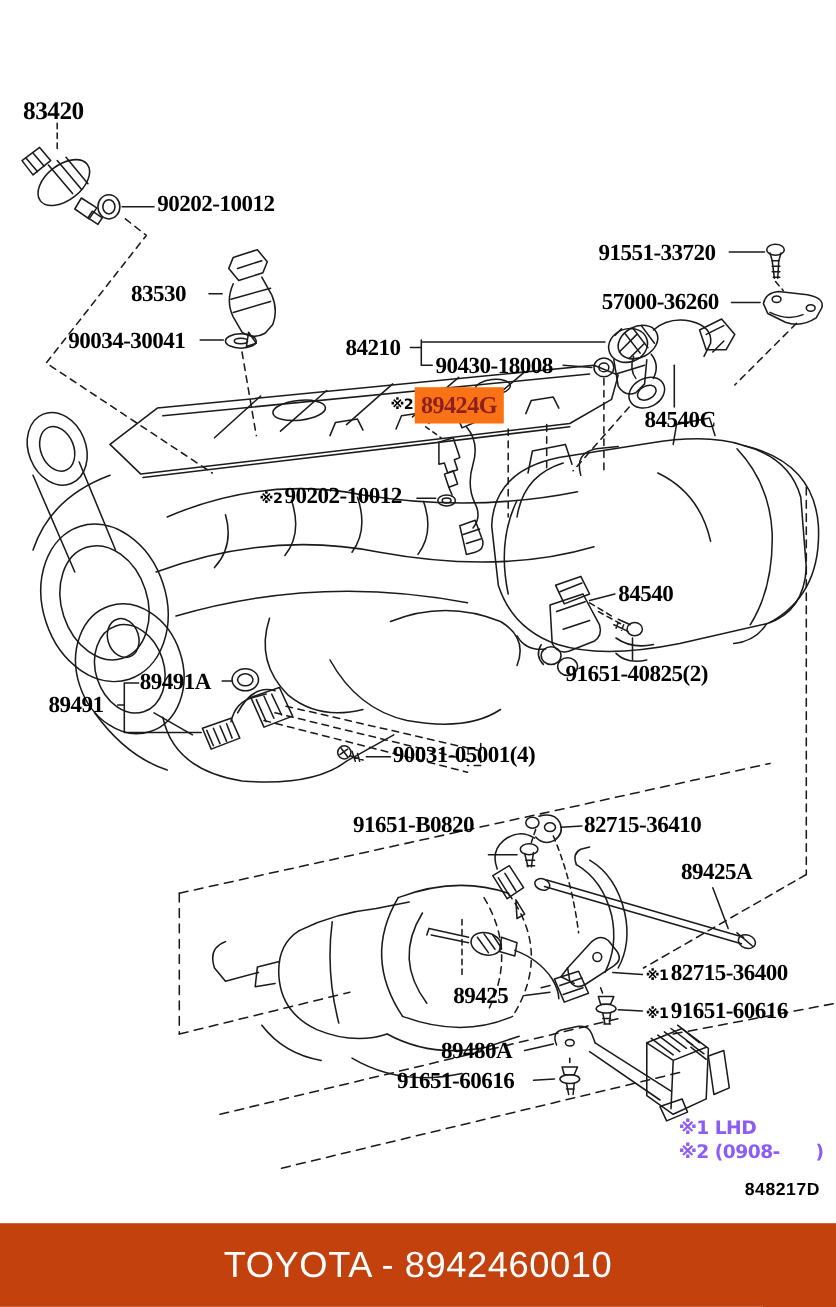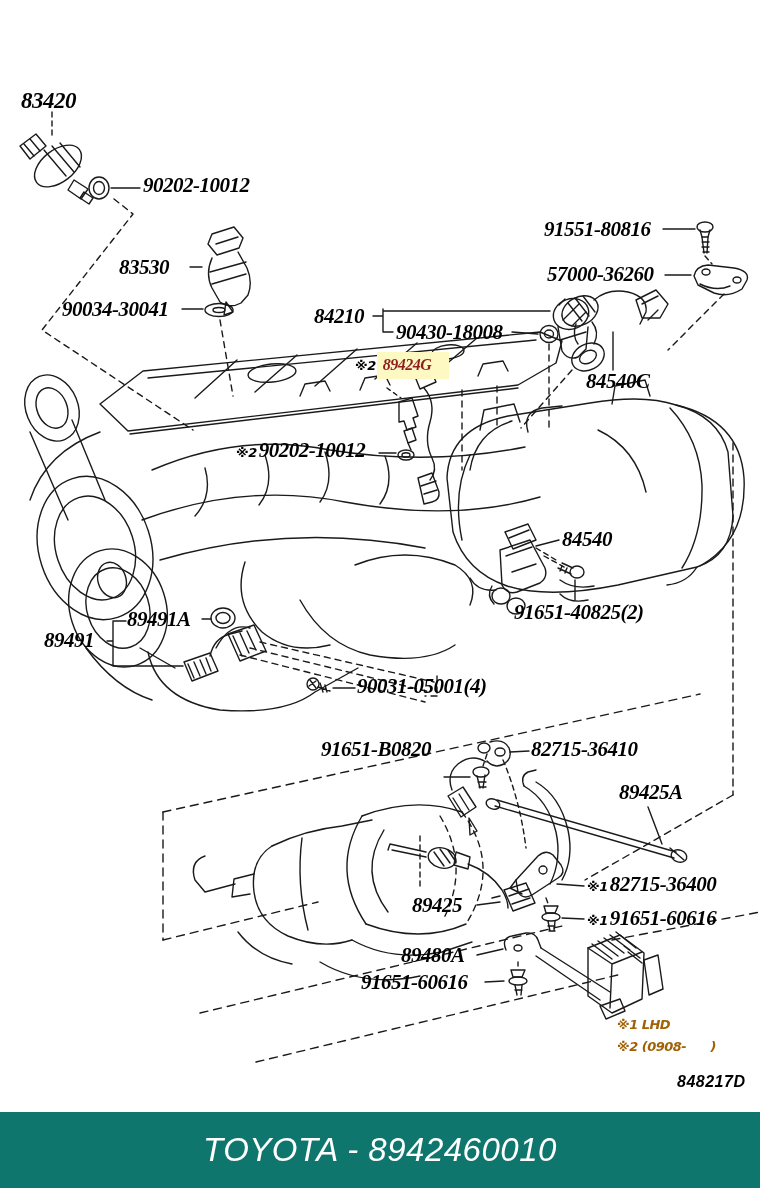"83420" .stage { font-style: italic -> none }
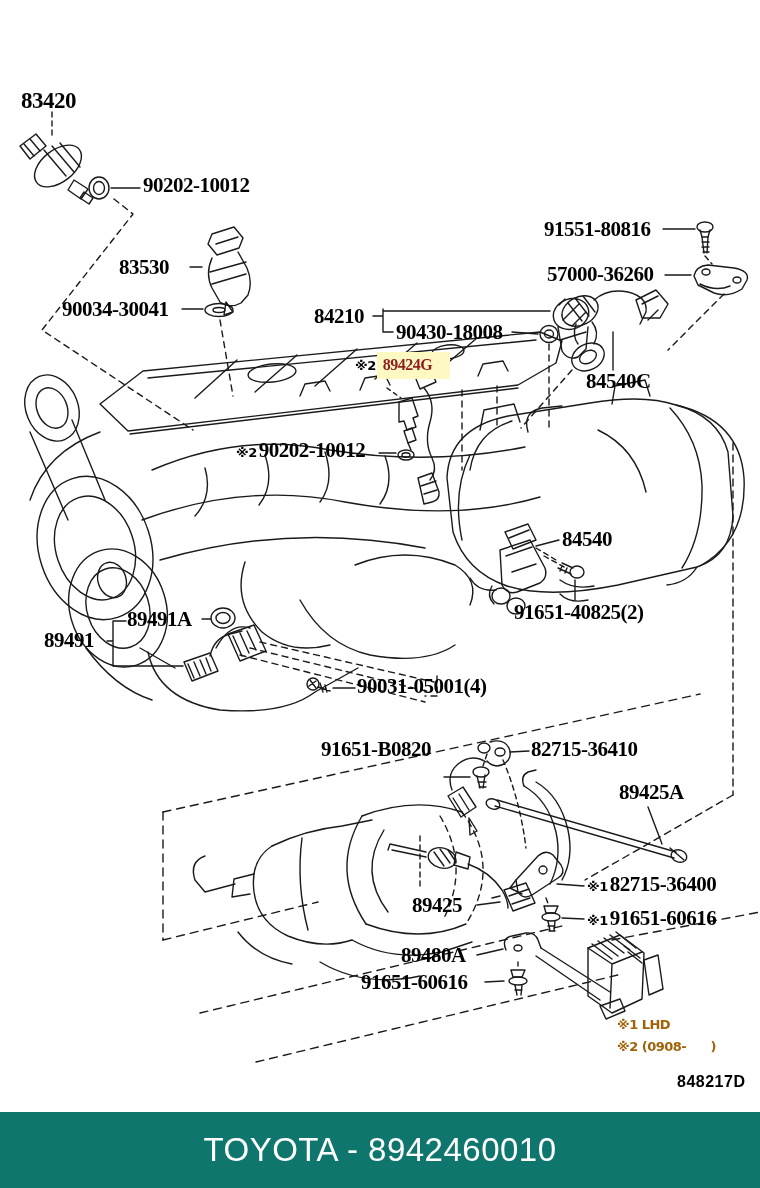"91551-80816" span { text: 91551-80816 -> 91551-33720 }
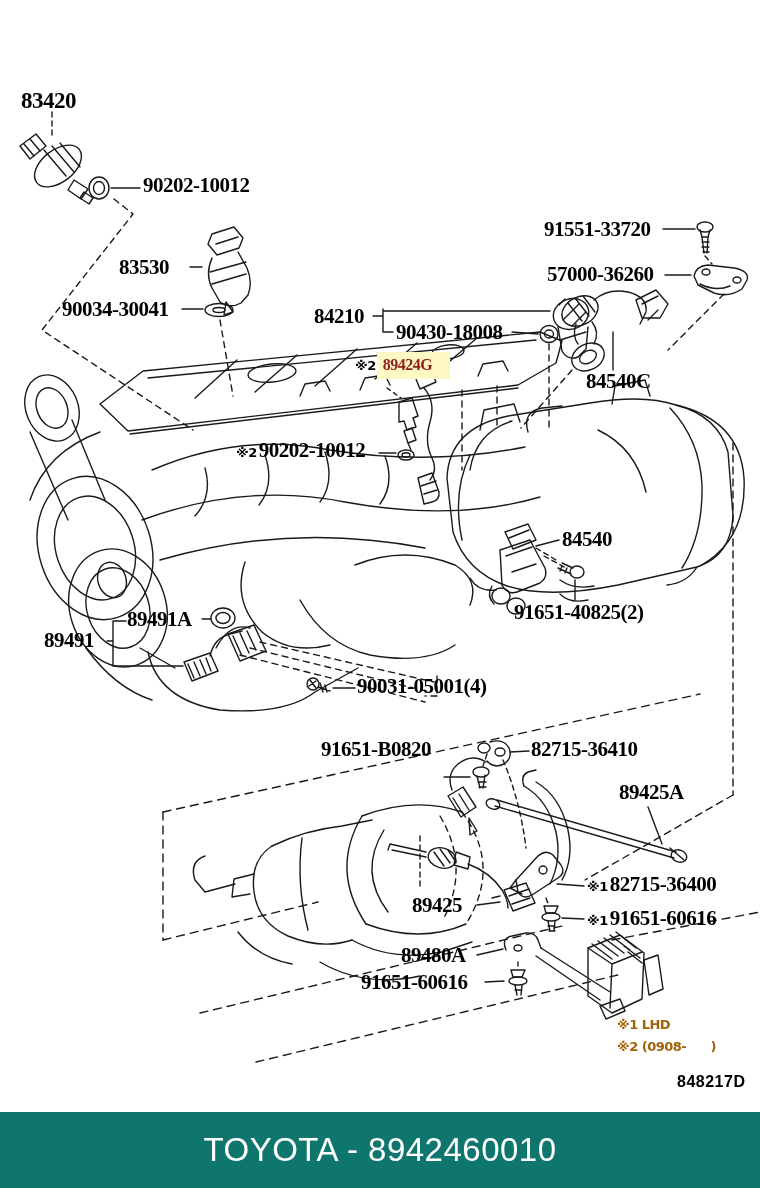"89424G" .hl-box { background: #fef9c3 -> #f97316; font-size: 16px -> 22px; padding: 5px 18px 6px 6px -> 5px 6px 6px 6px }
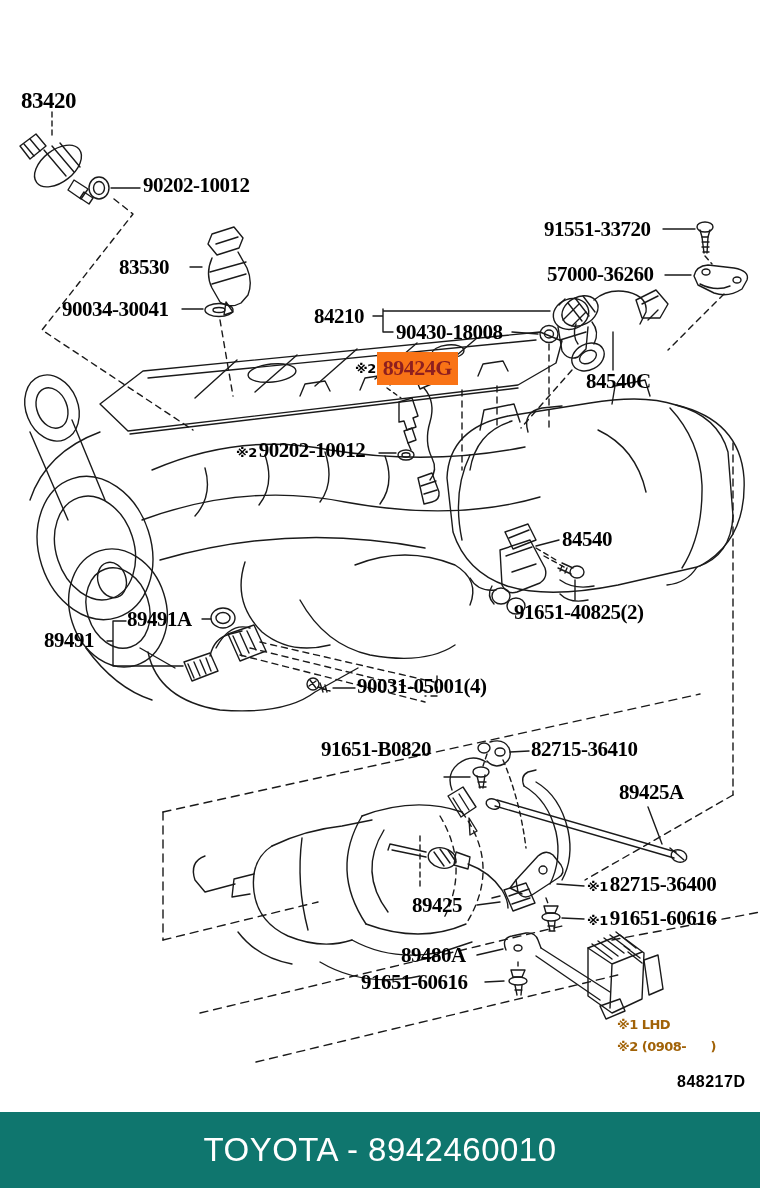"※1 LHD" .note { color: #a16207 -> #8b5cf6; font-size: 13px -> 17px }
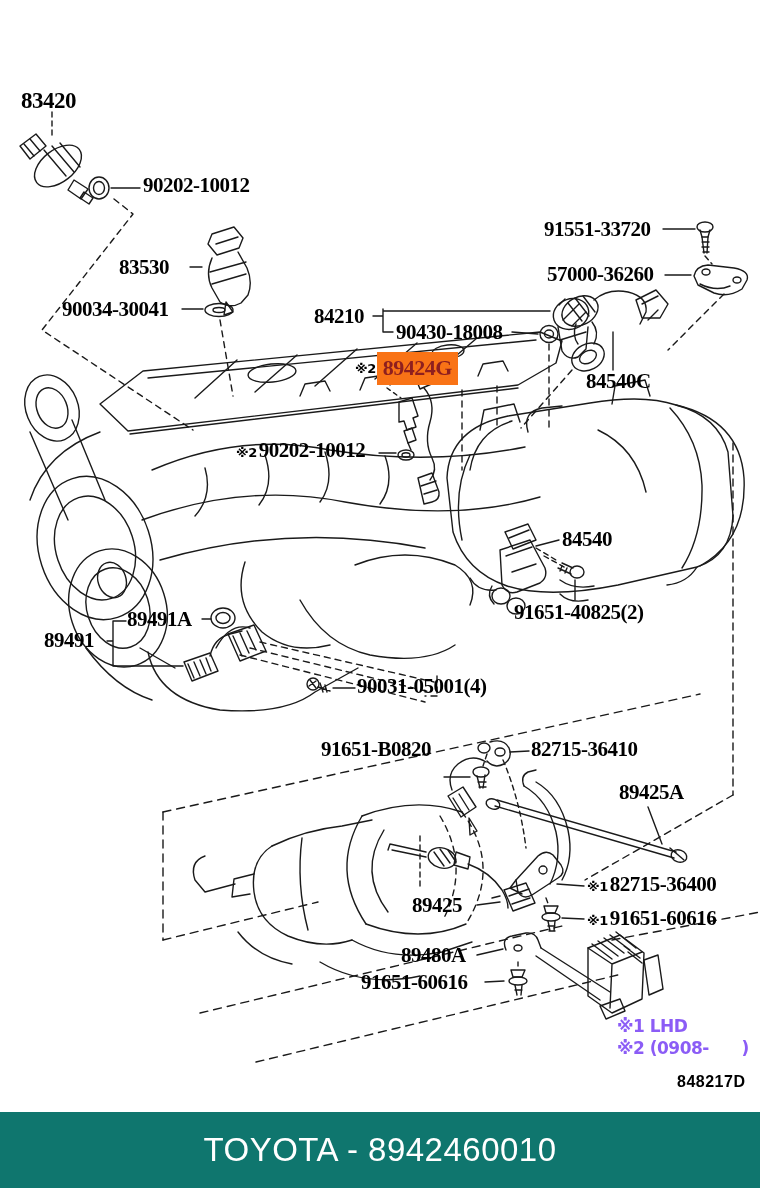"TOYOTA - 8942460010" .footer { background: #0f766e -> #c2410c }
